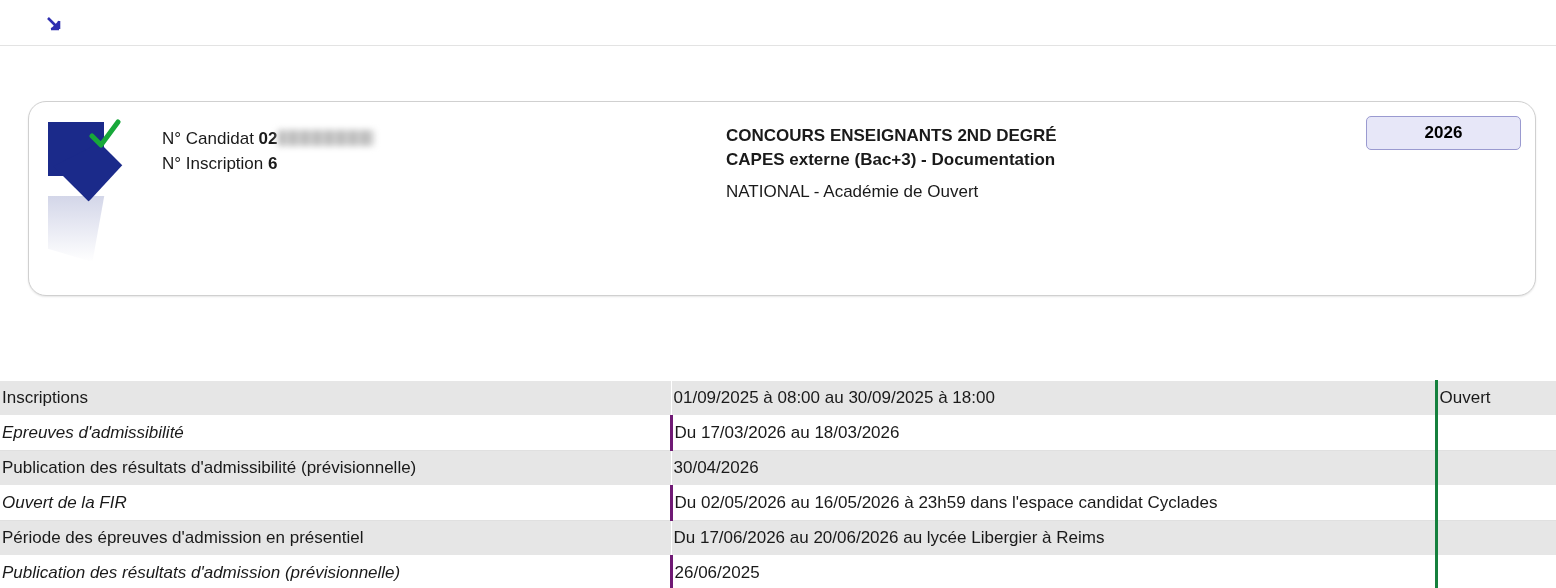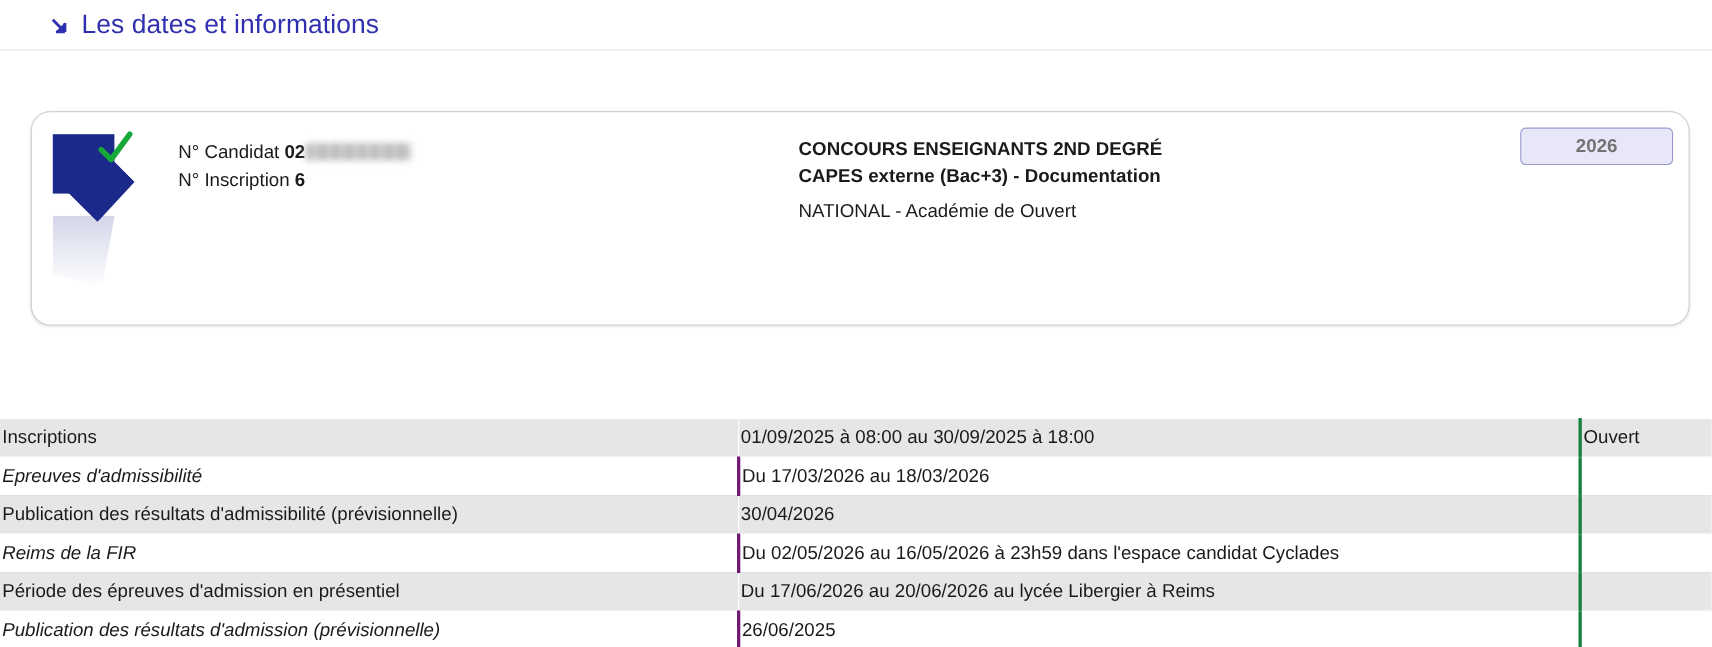"Les dates et informations" span.page-title { html: <span>Les dates et informations</span> -> none }
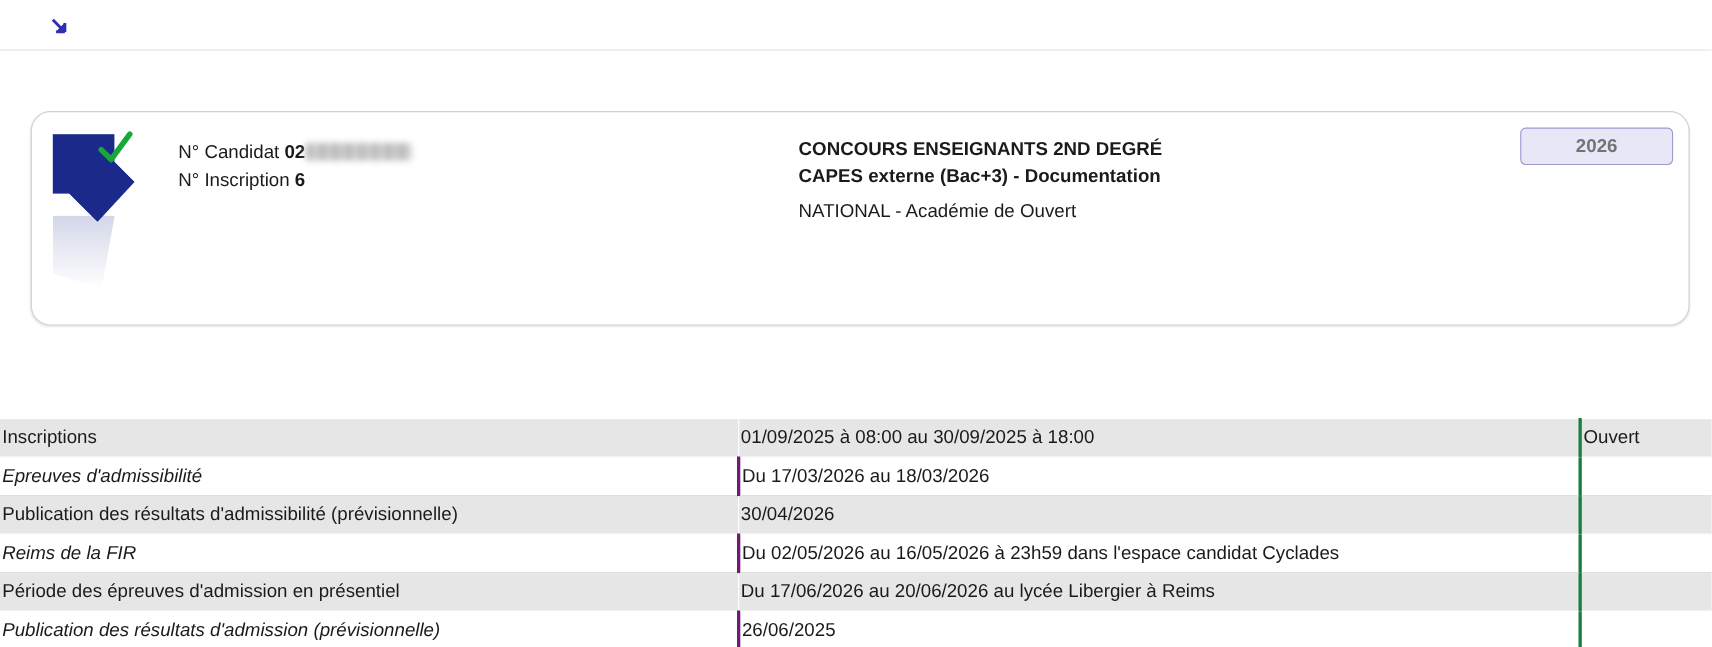"2026" .year-badge { color: #737373 -> #000000; width: 139px -> 155px }
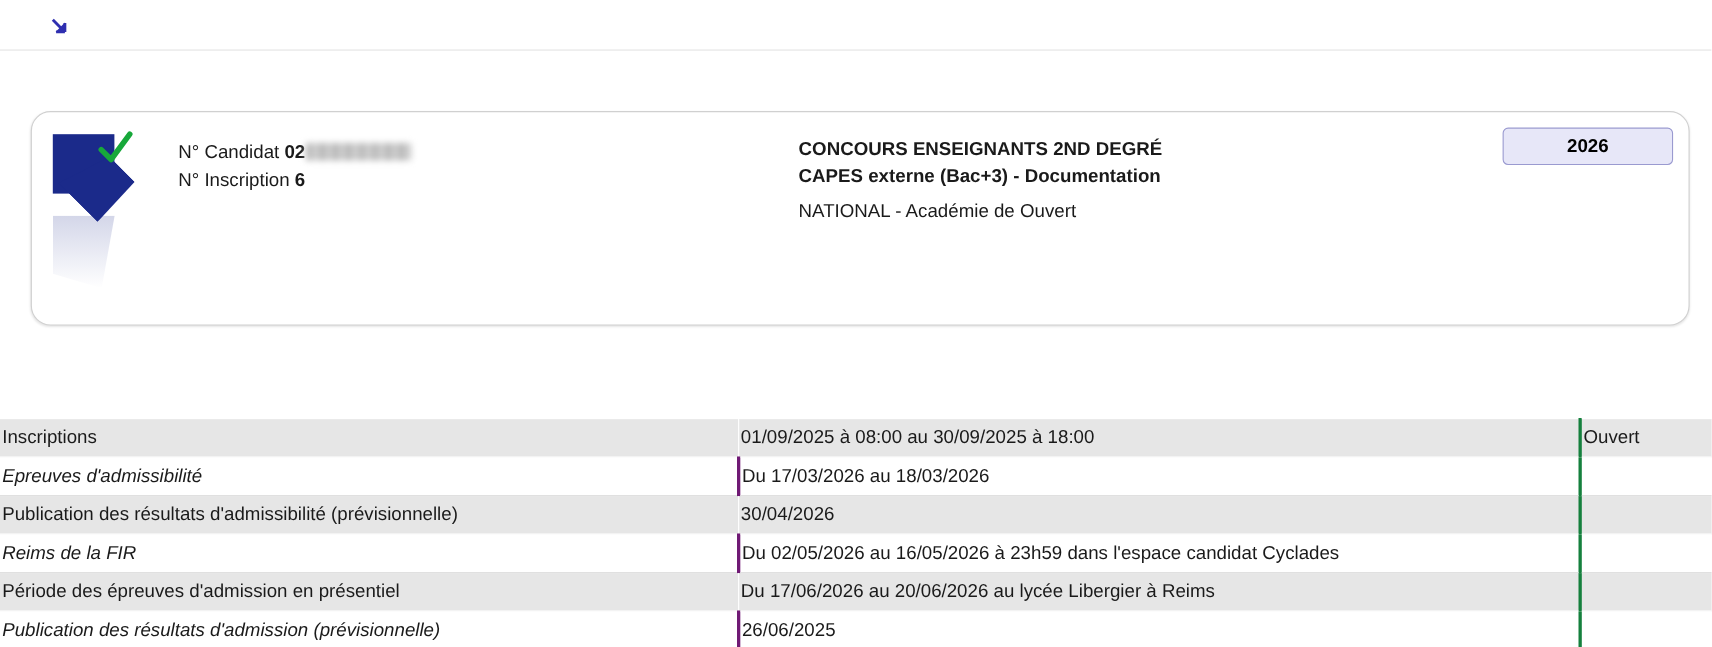"Reims de la FIR" td.c-label { text: Reims -> Ouvert }
